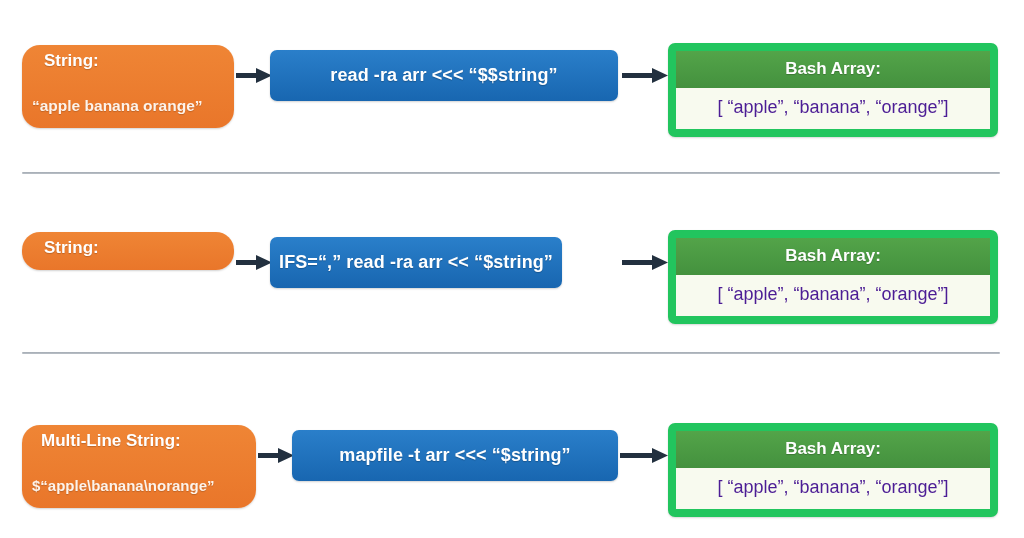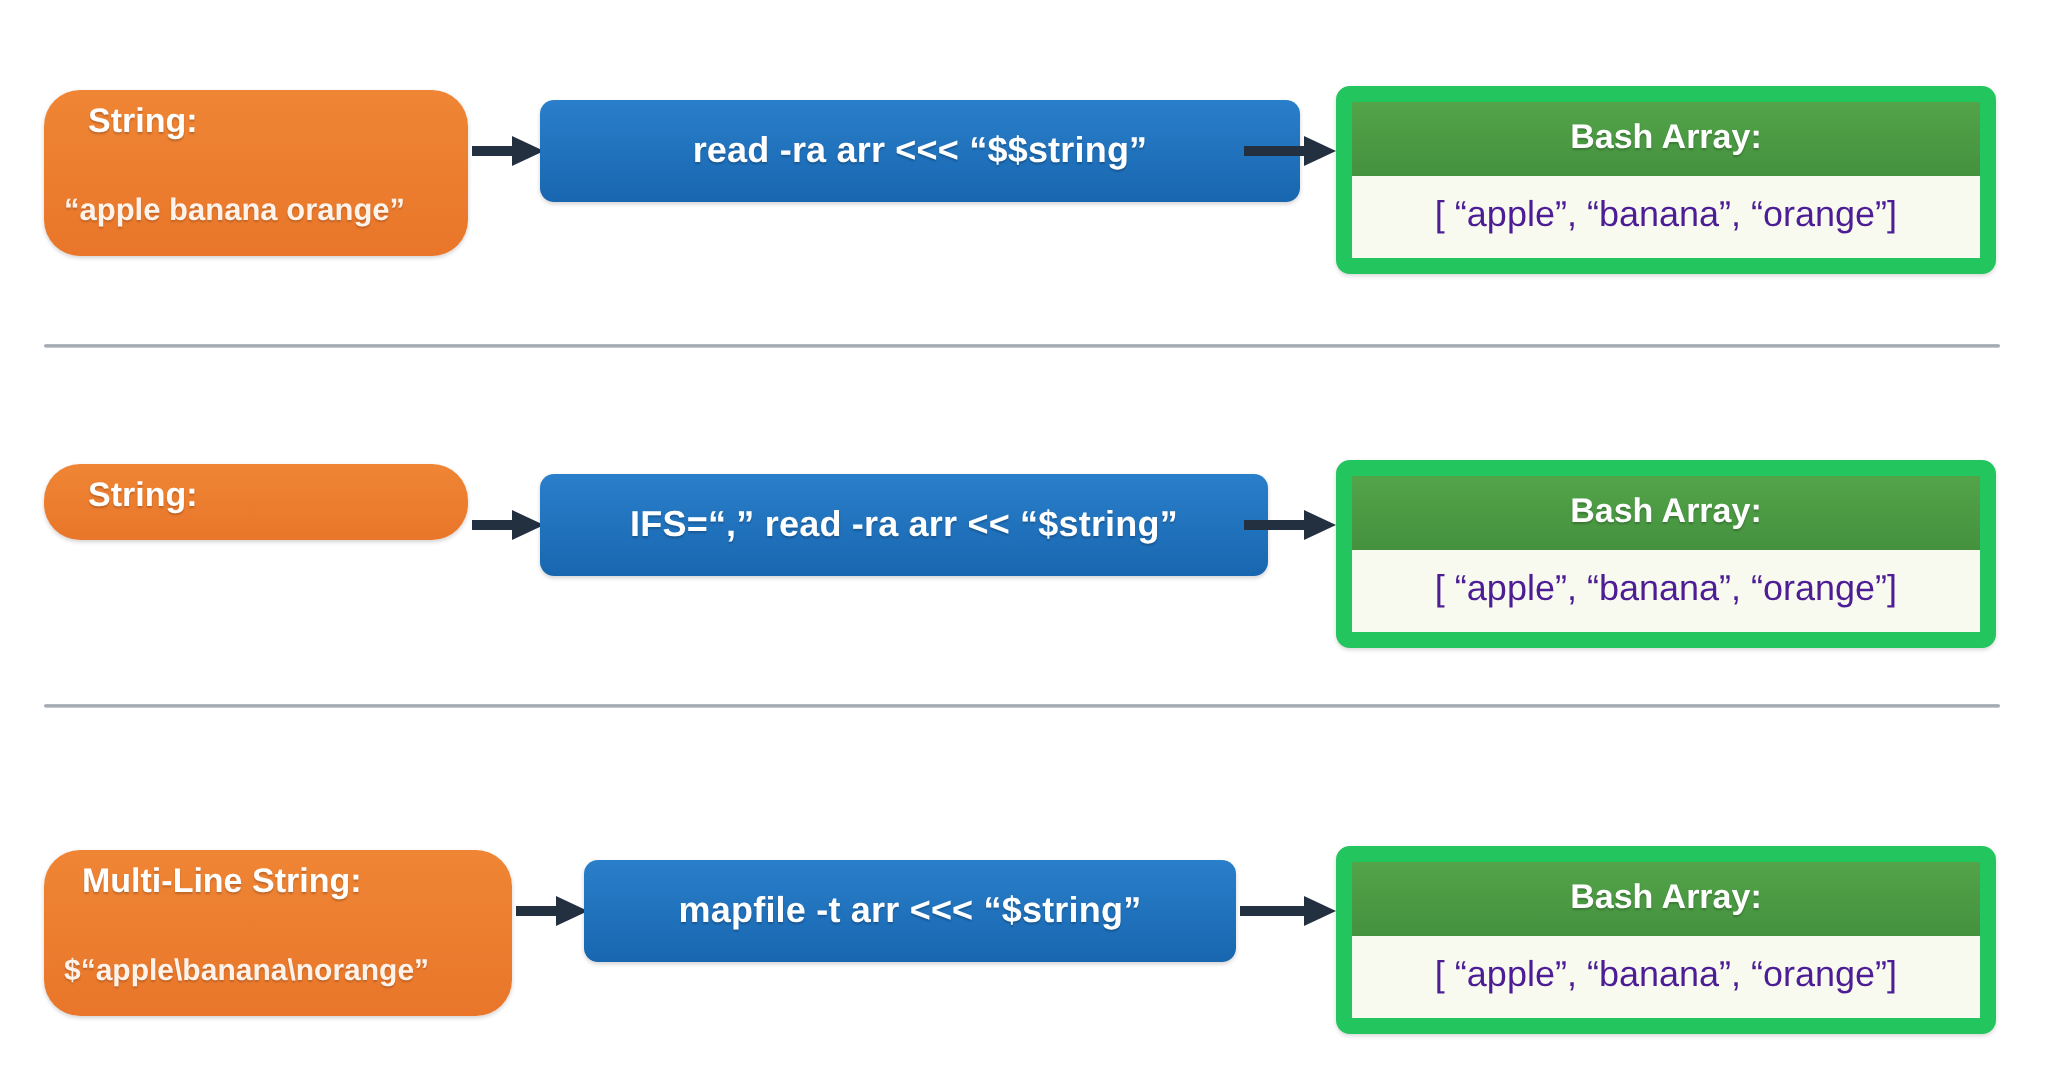"read -ra arr <<< “$$string”" #row-0 .command-box { width: 380px -> 348px }
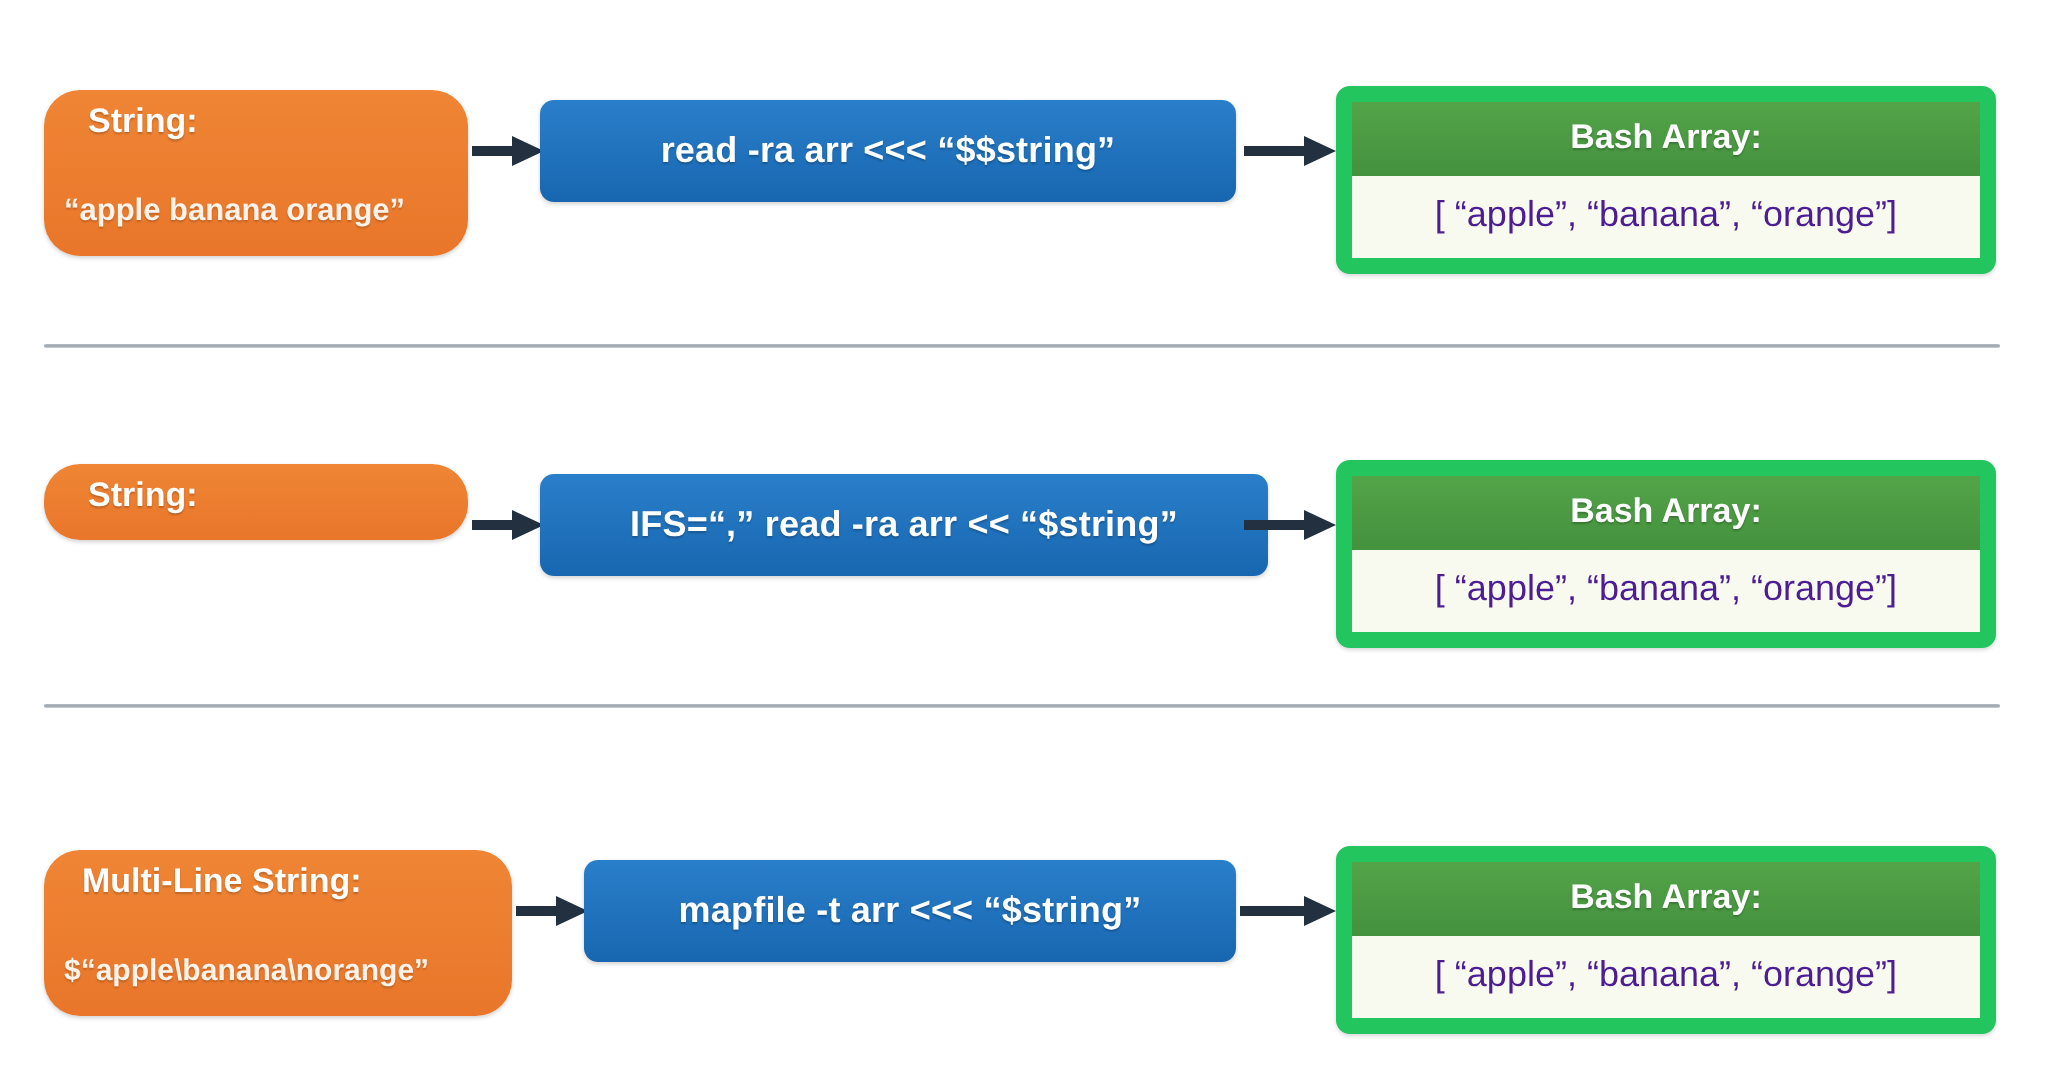"IFS=“,” read -ra arr <<" #row-1 .command-box { width: 364px -> 292px }
